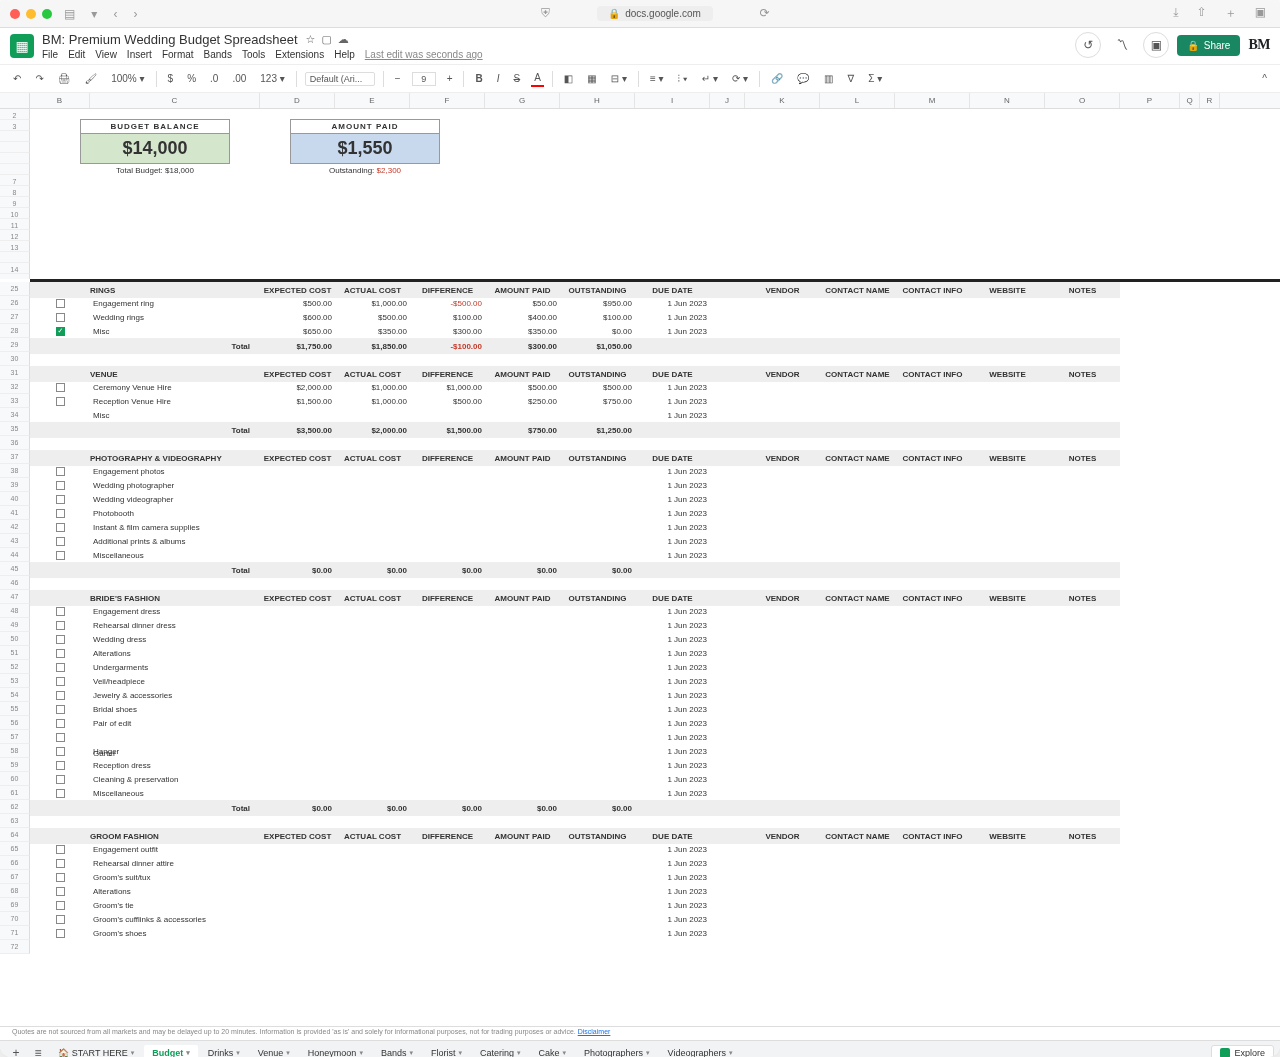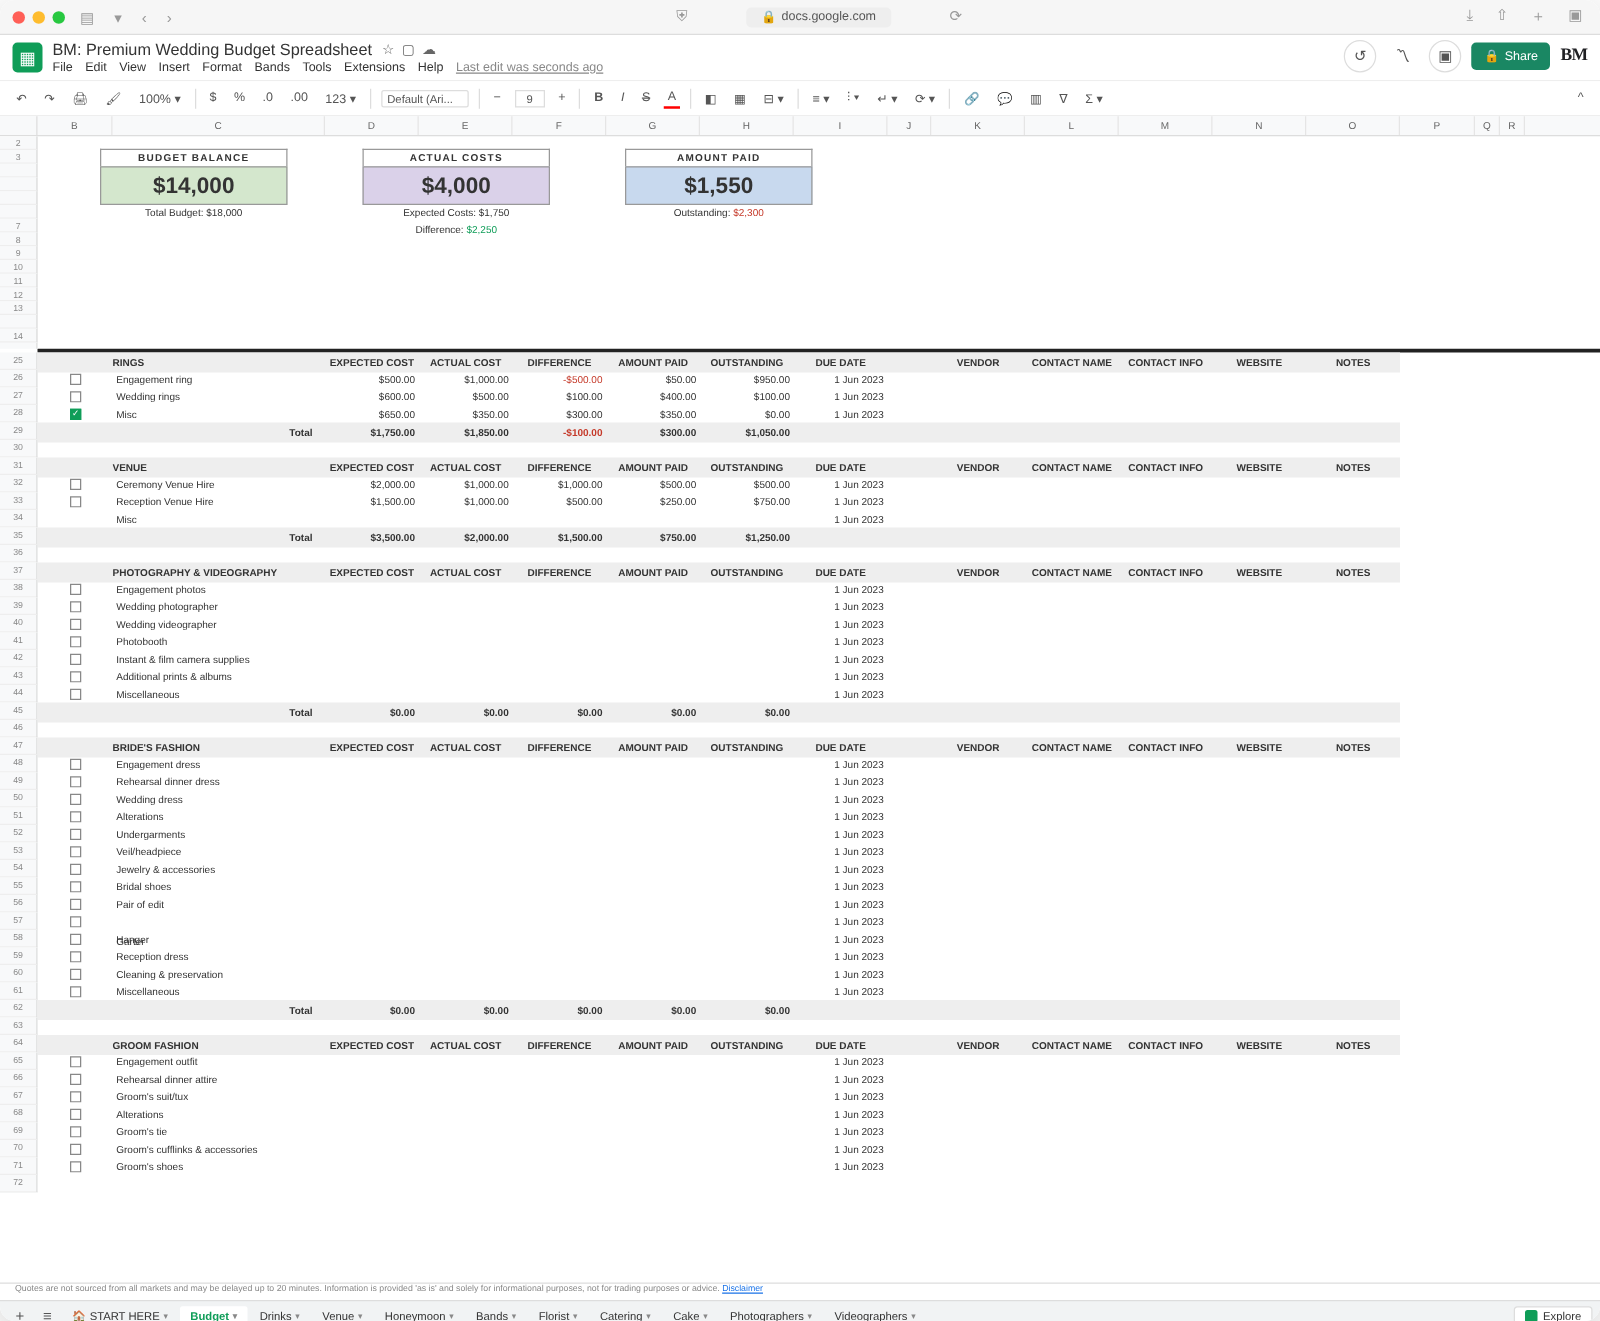"ACTUAL COSTS" div.card { html: <div> <div>ACTUAL COSTS</div> <div>$4,000</div> <div>Expected Costs: <span>$1,750</span></div> <div>Difference: <span>$2,250</span></div> </div> -> none }
